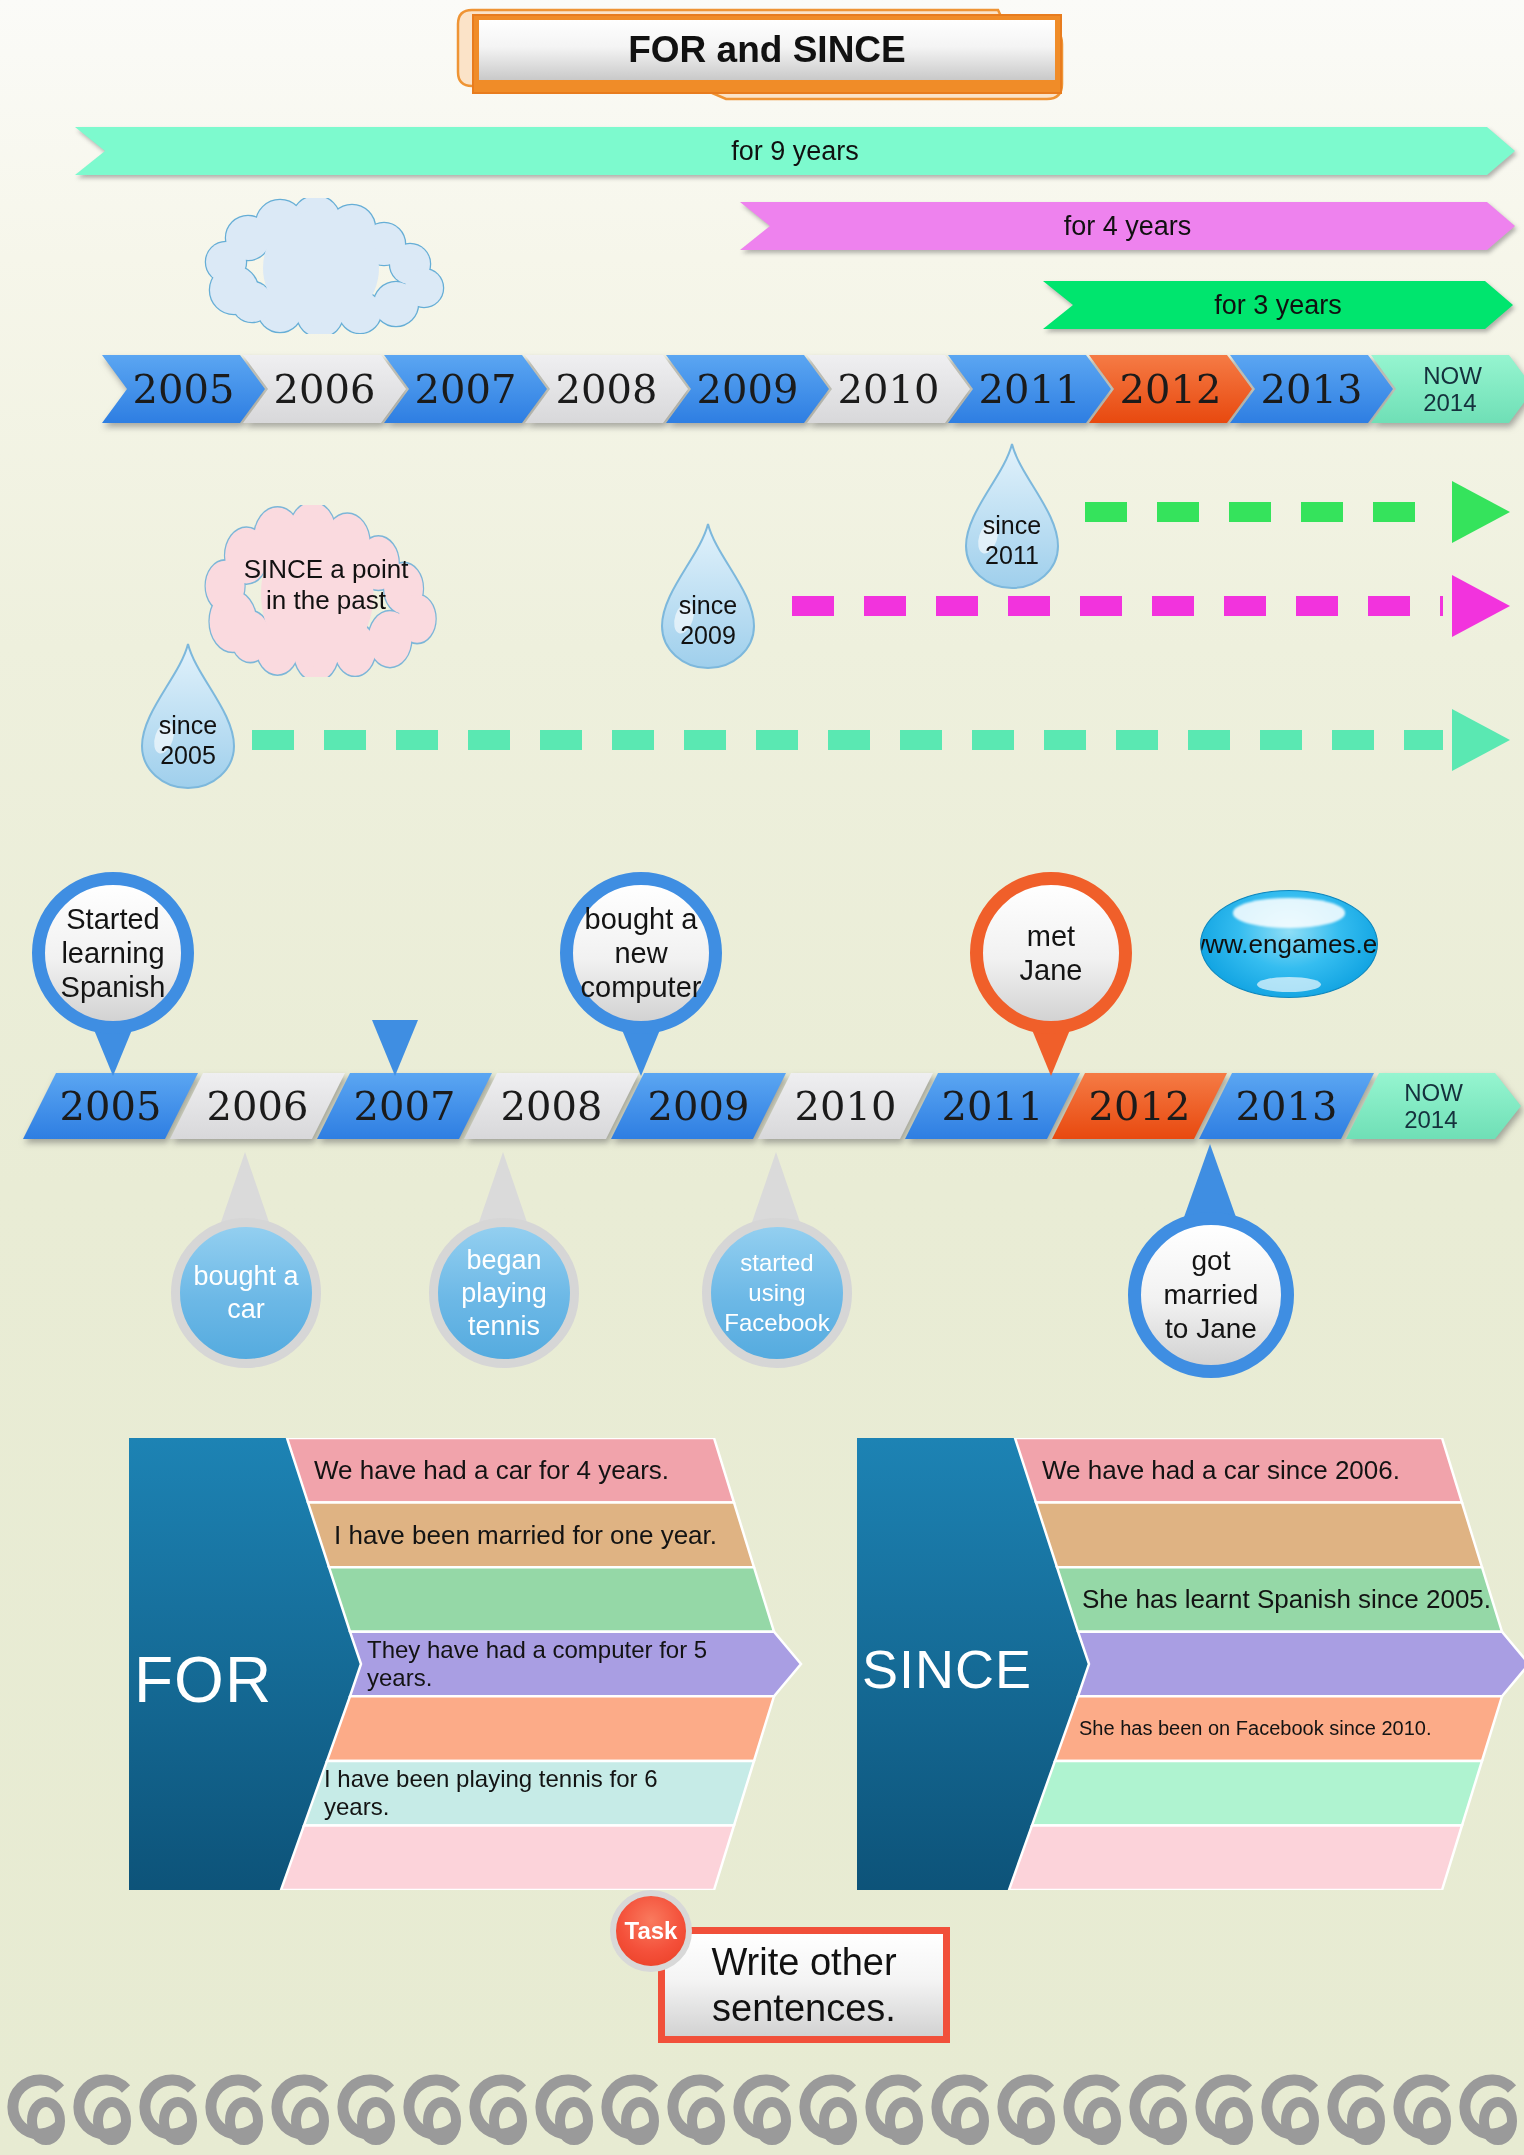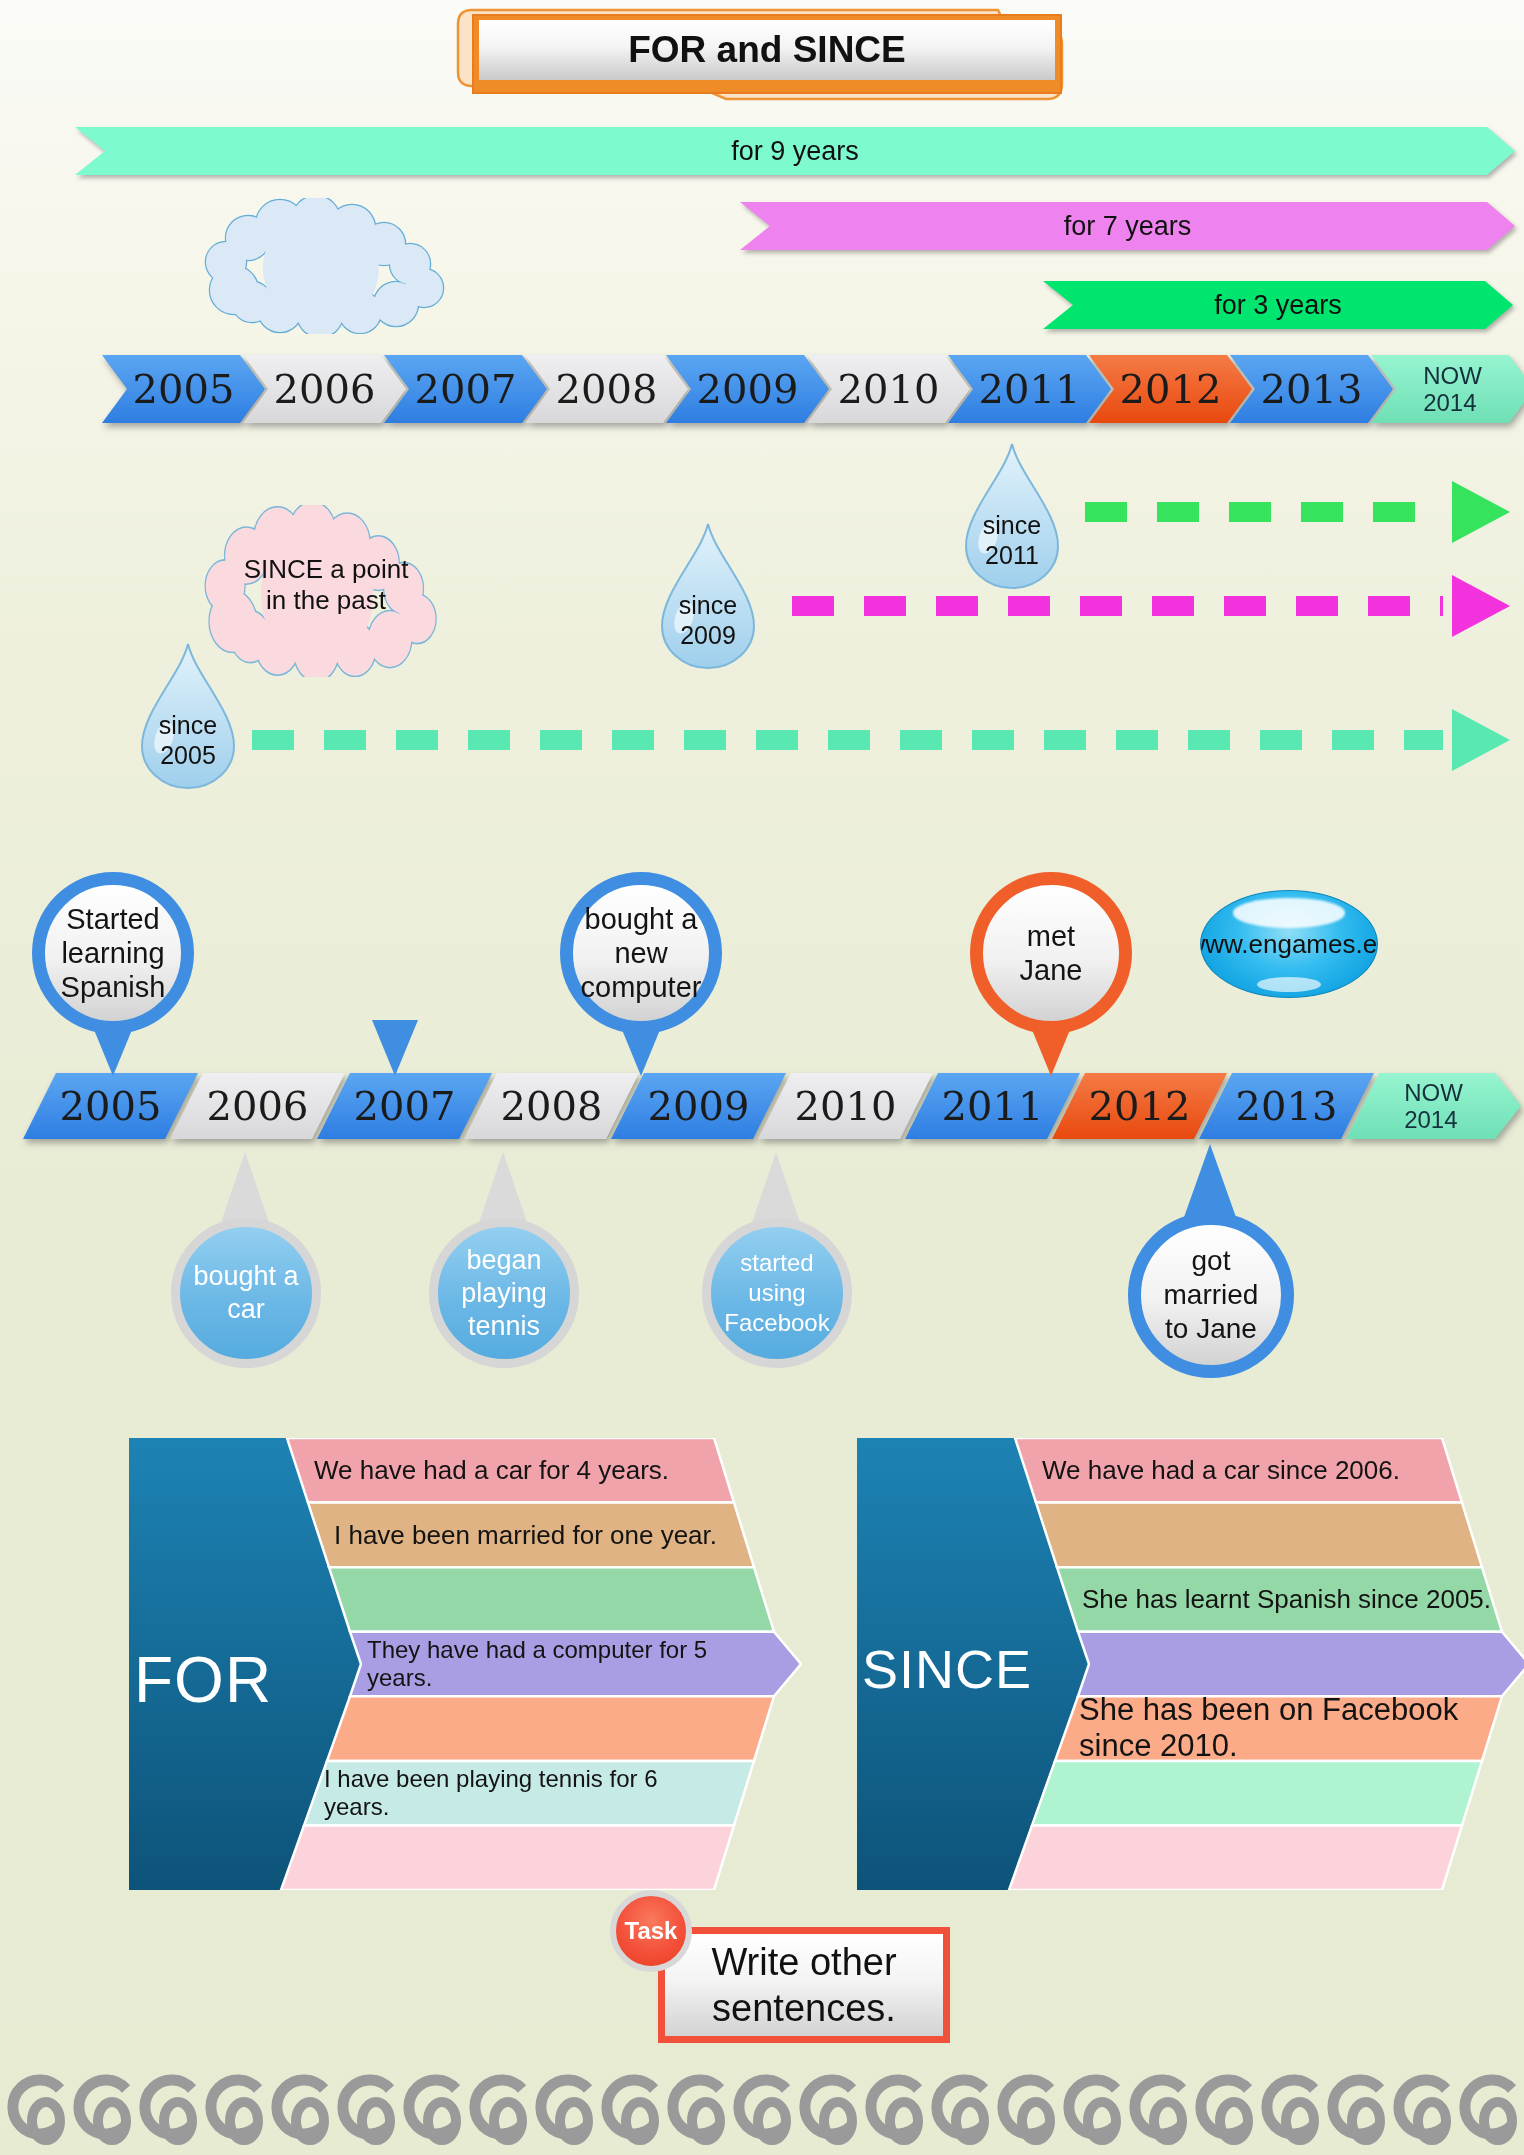"for 7 years" div.ribbon { text: 7 -> 4 }
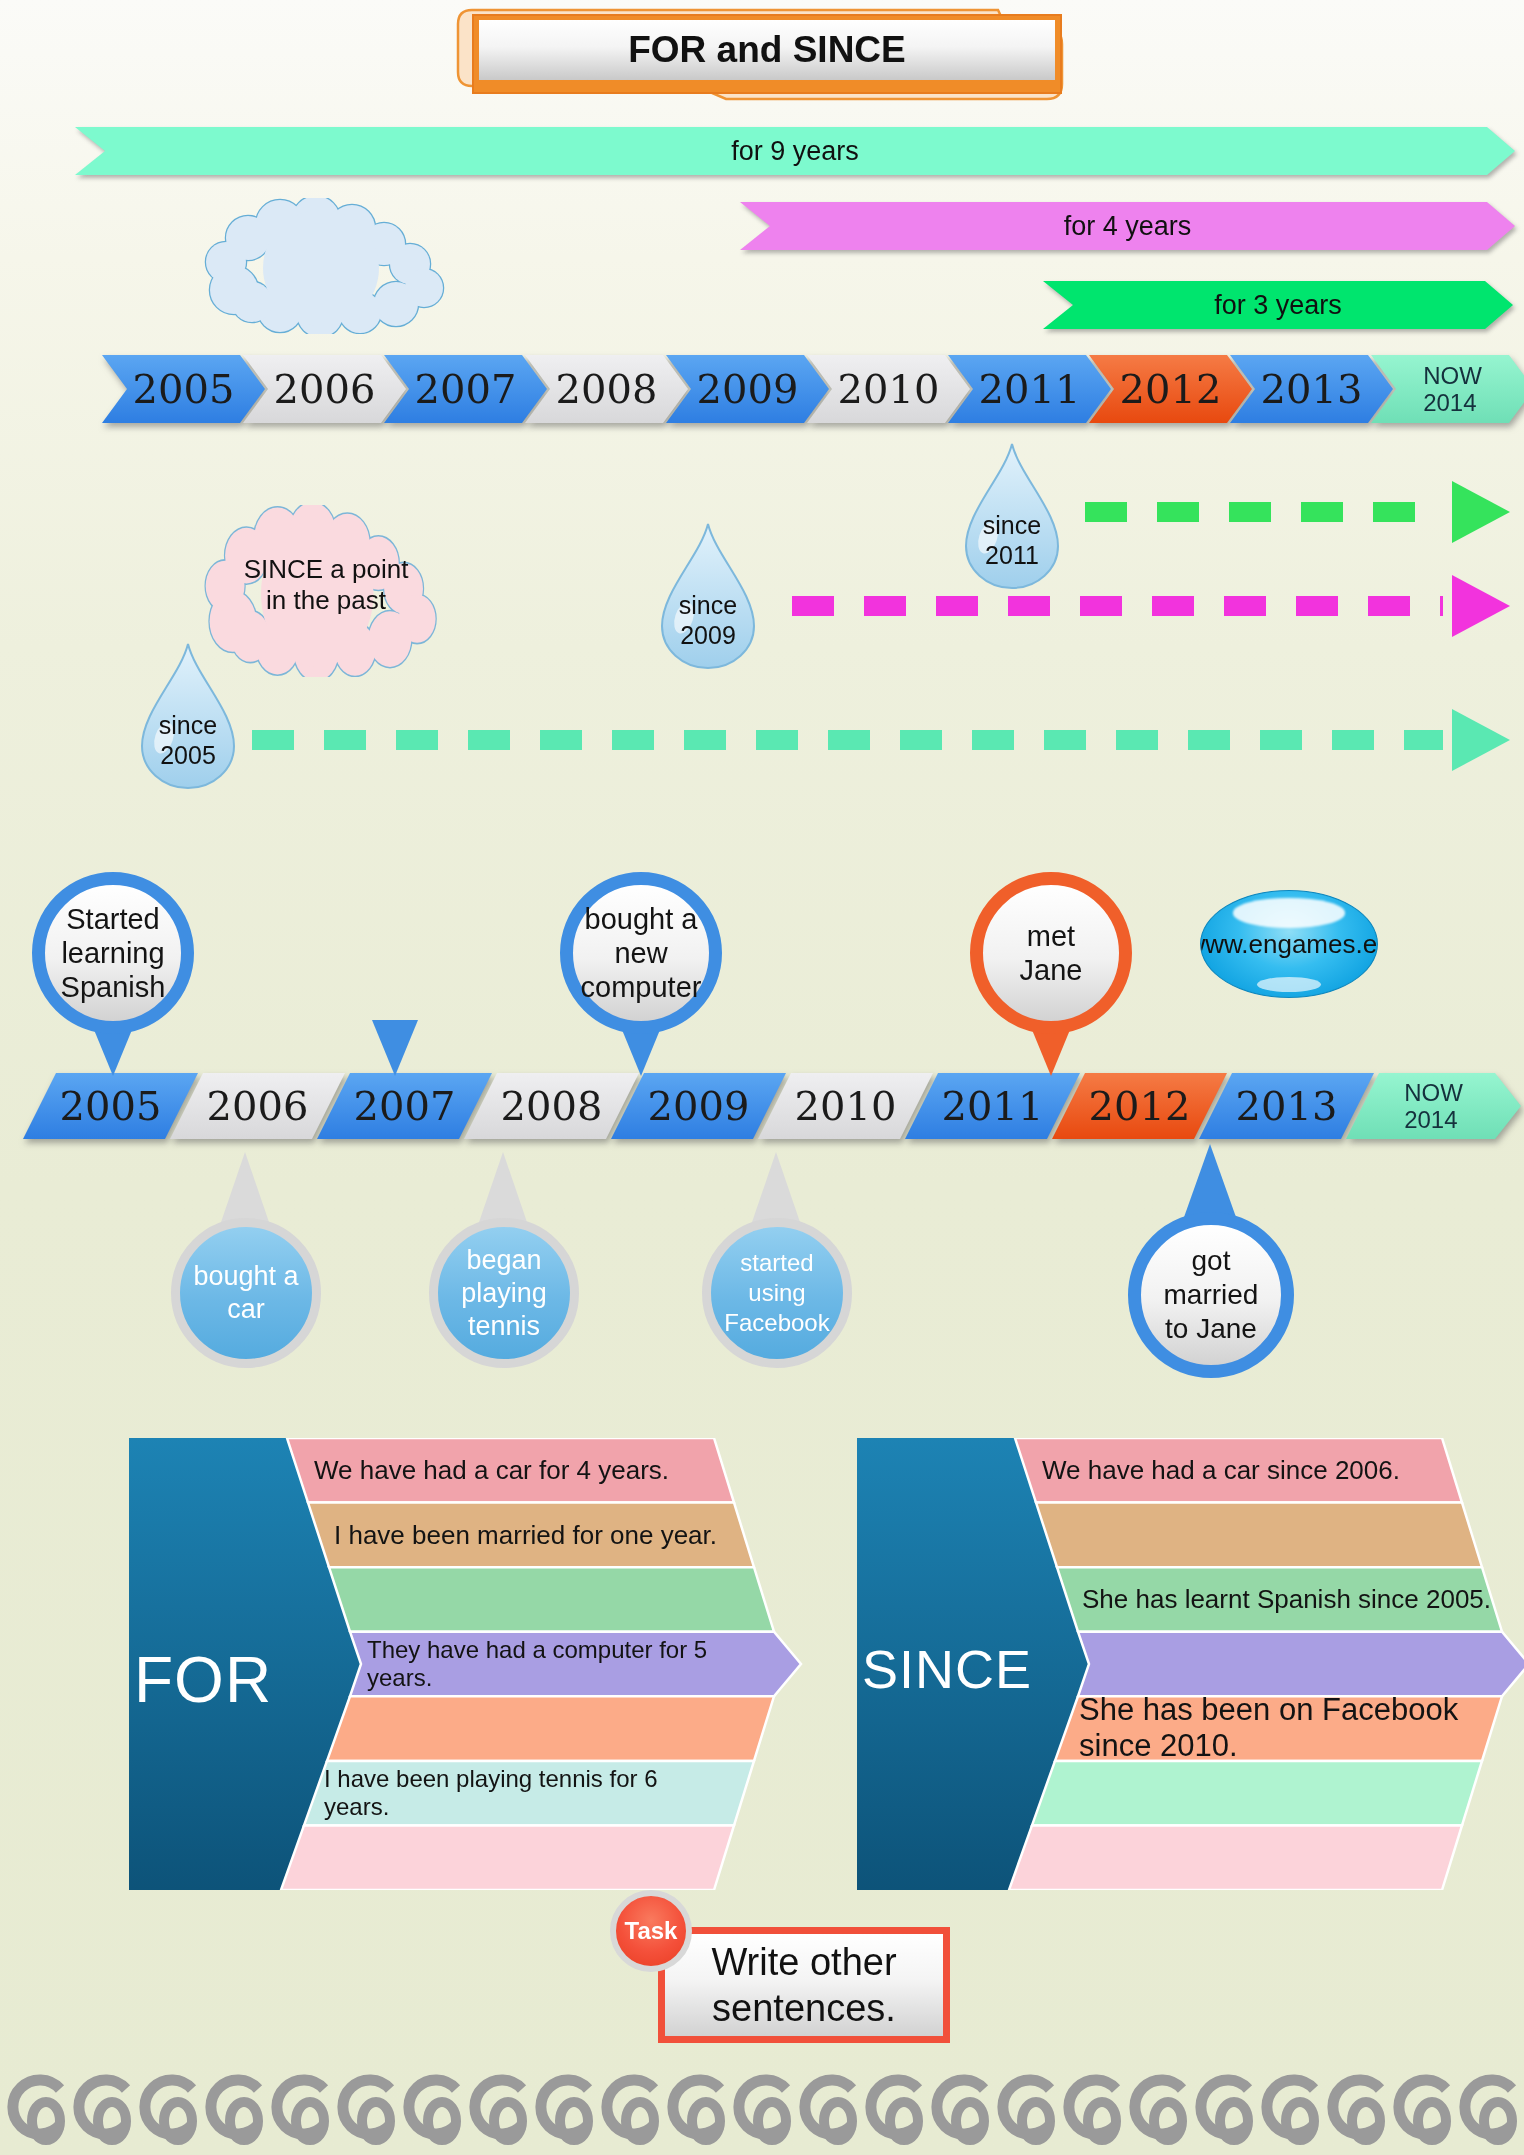"She has been on Facebook" div.abs { font-size: 31px -> 20px }
